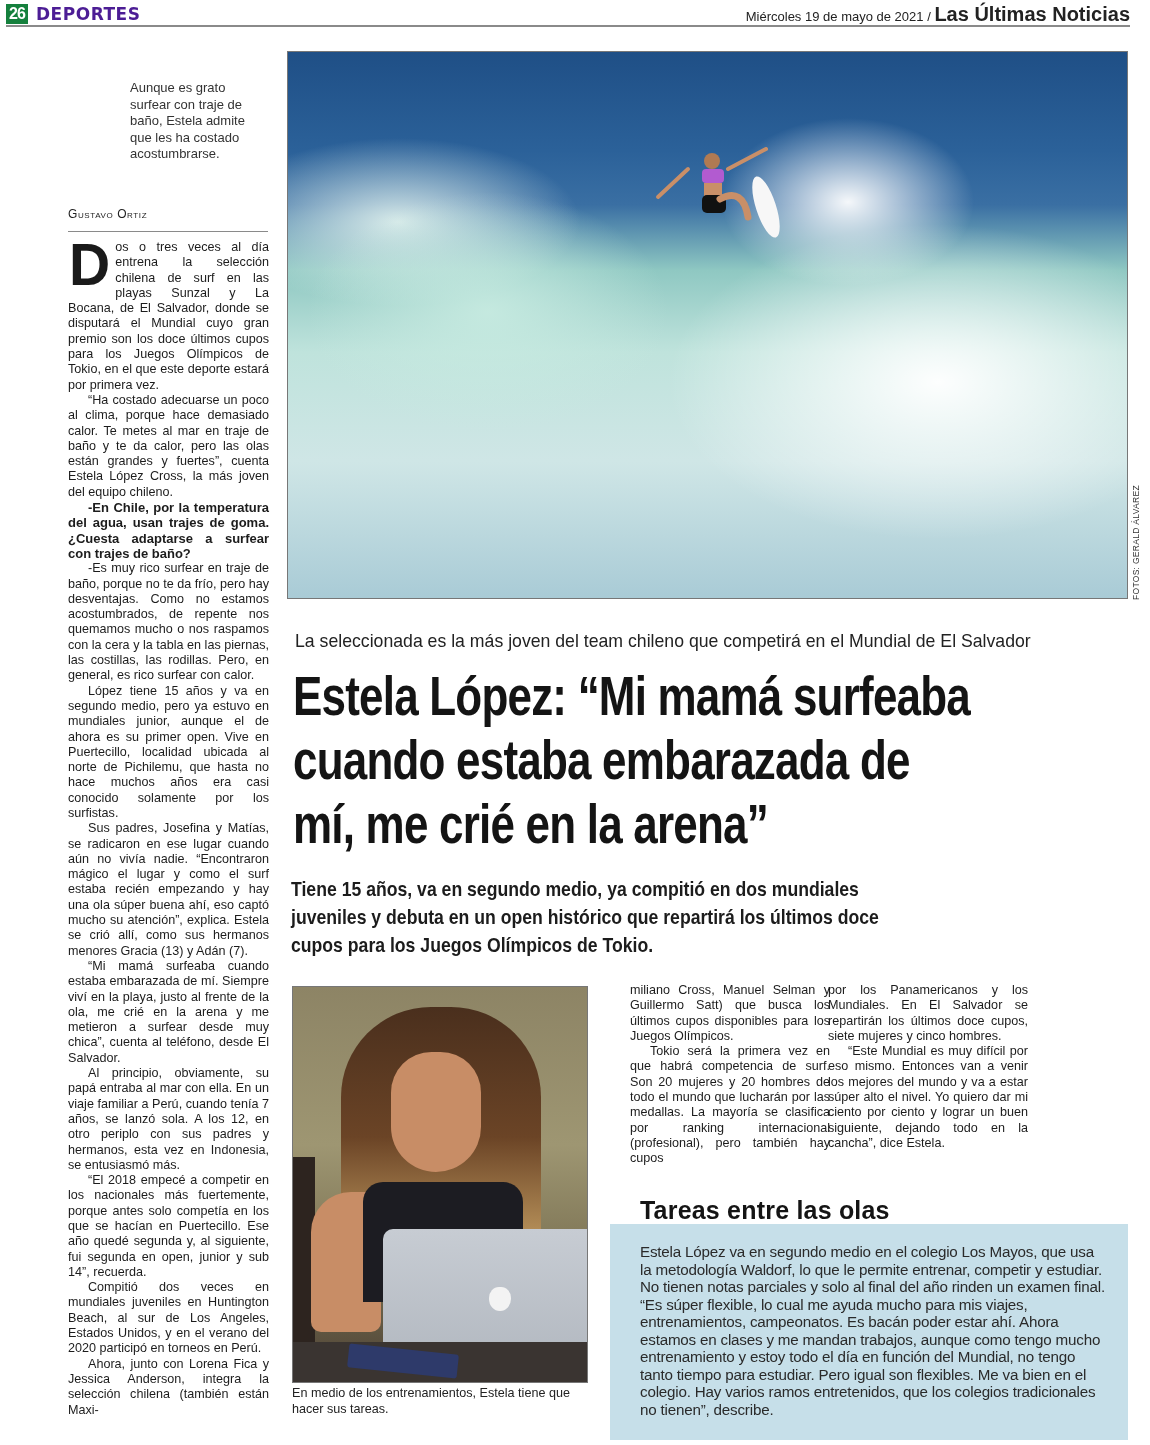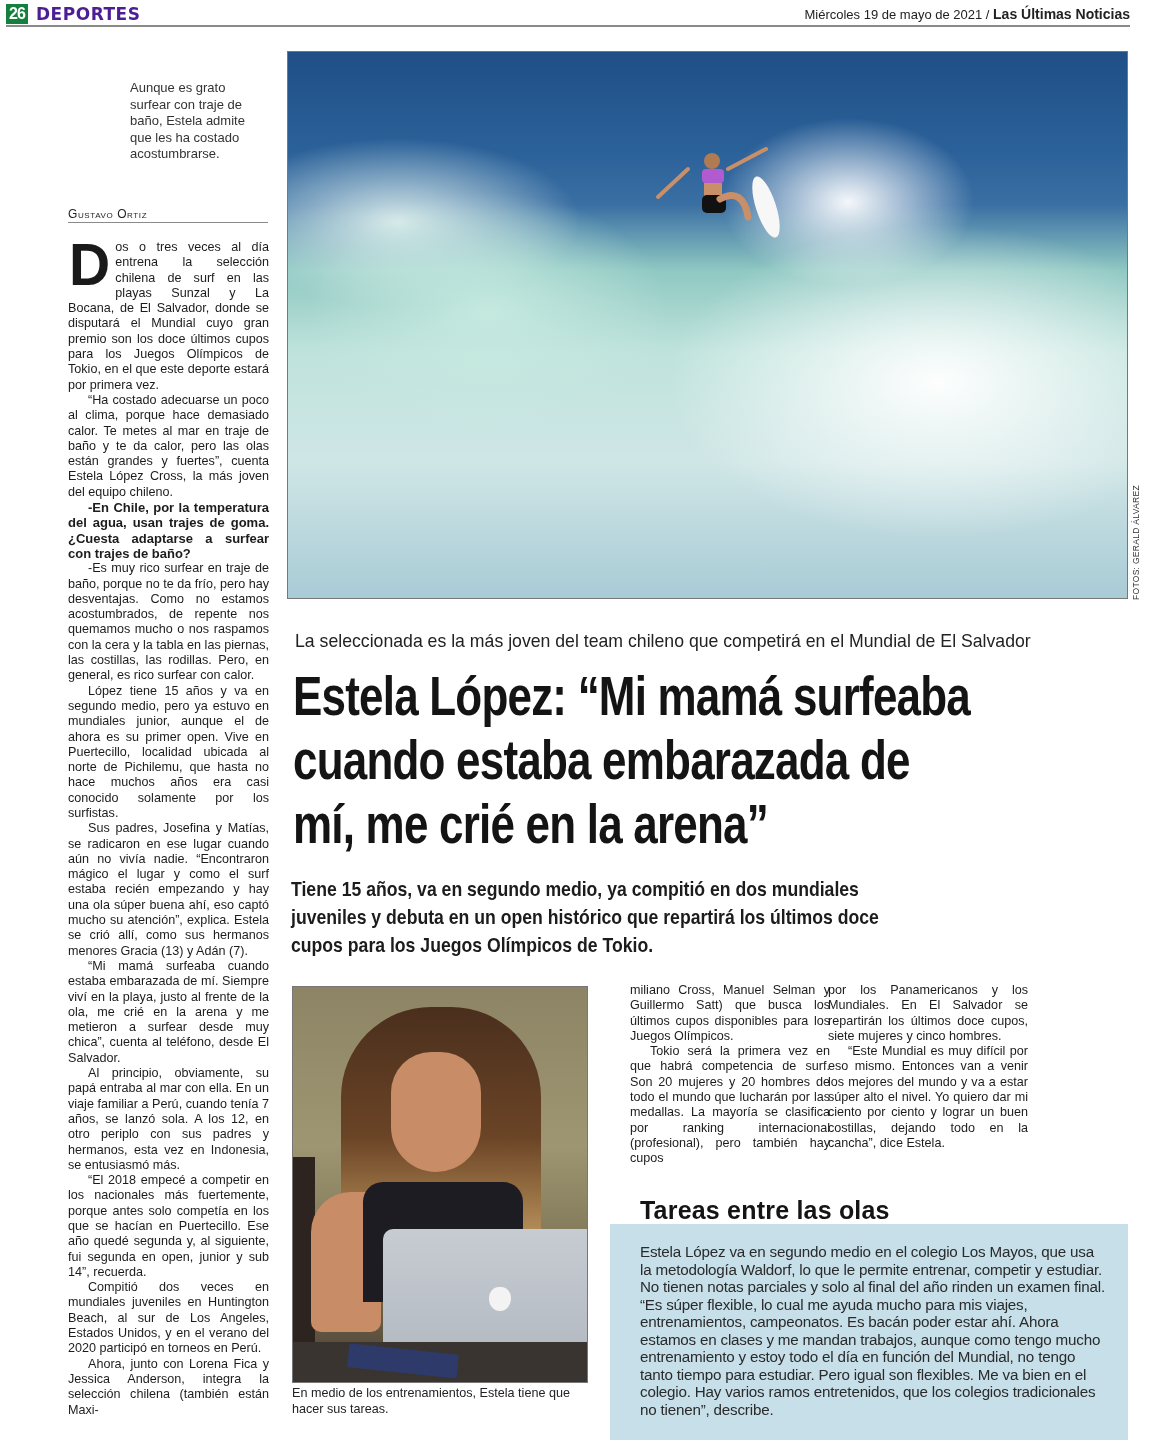"Las Últimas Noticias" .dateline .paper { font-size: 14px -> 20px }
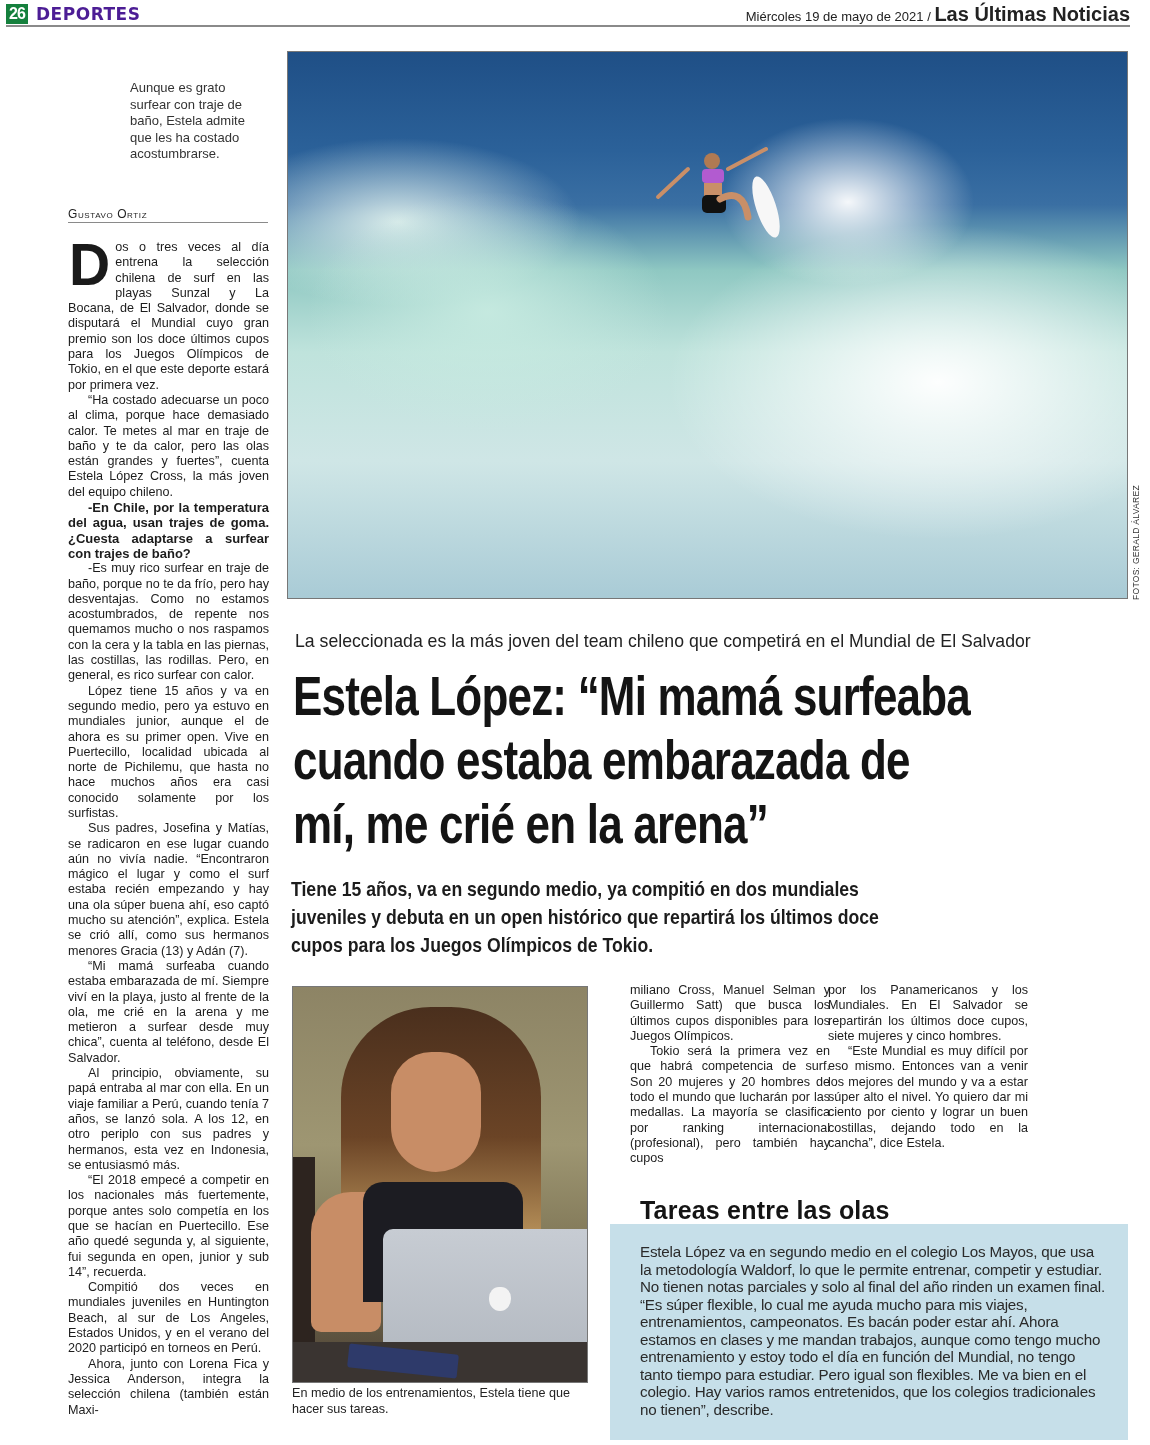"Gustavo Ortiz" .byline { padding-bottom: 1px -> 10px }
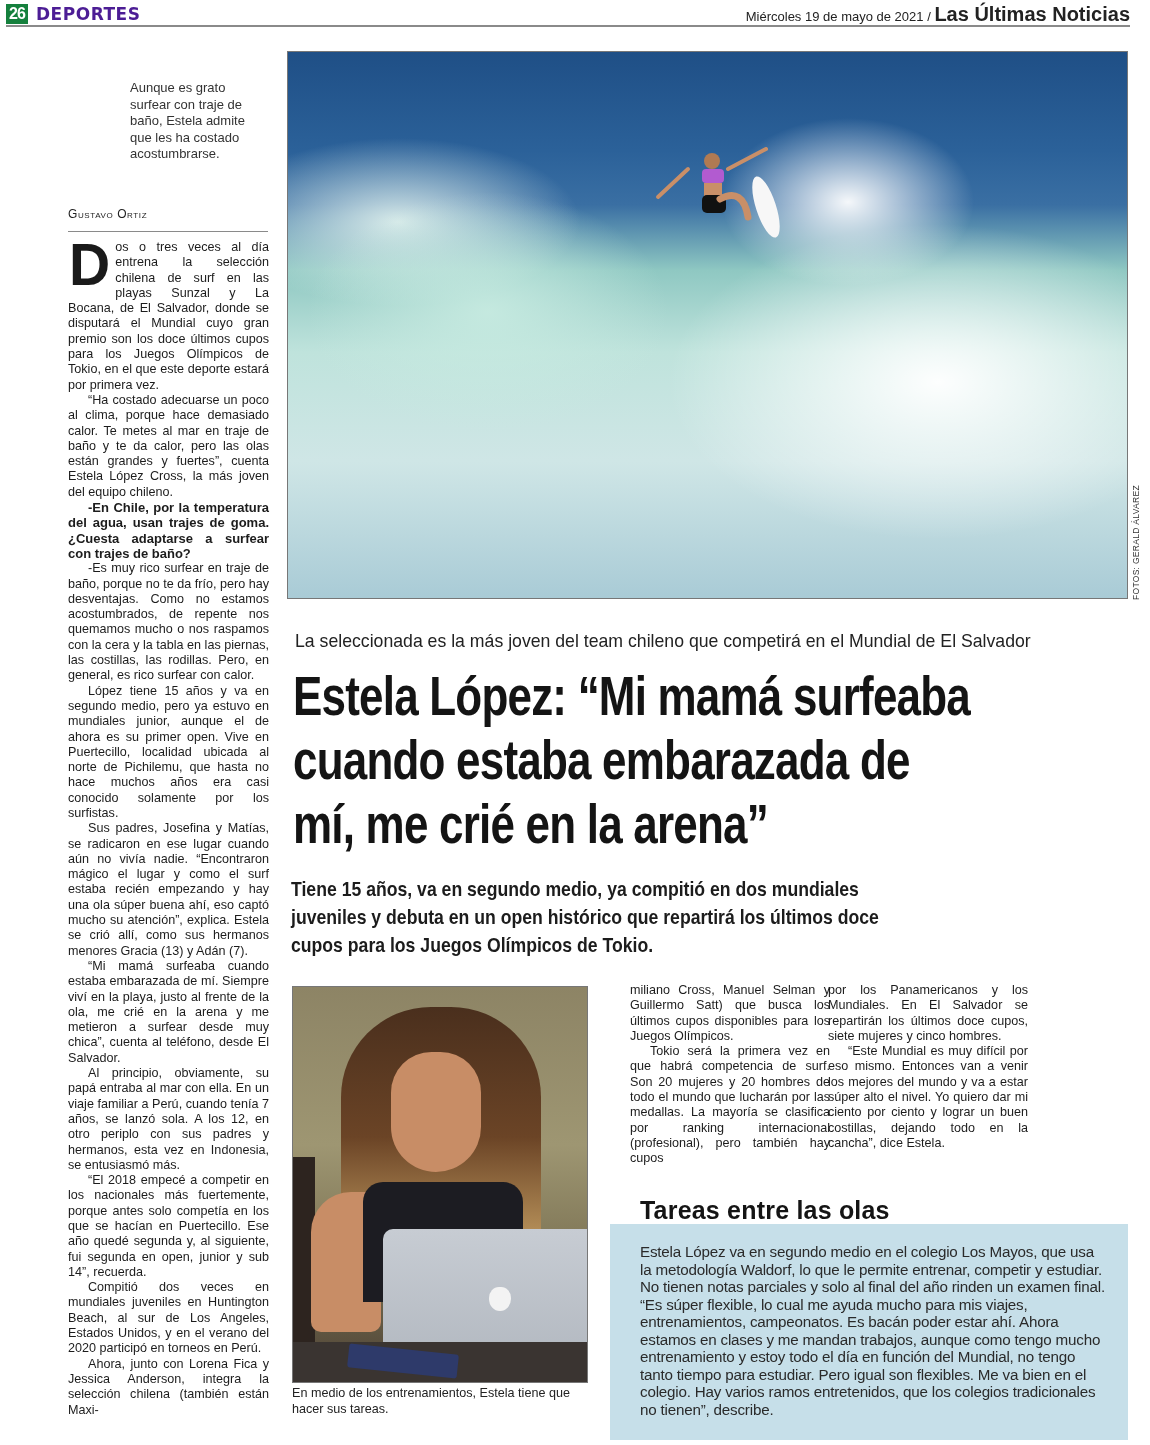"“Este Mundial es muy difícil" p { text: costillas -> siguiente }
